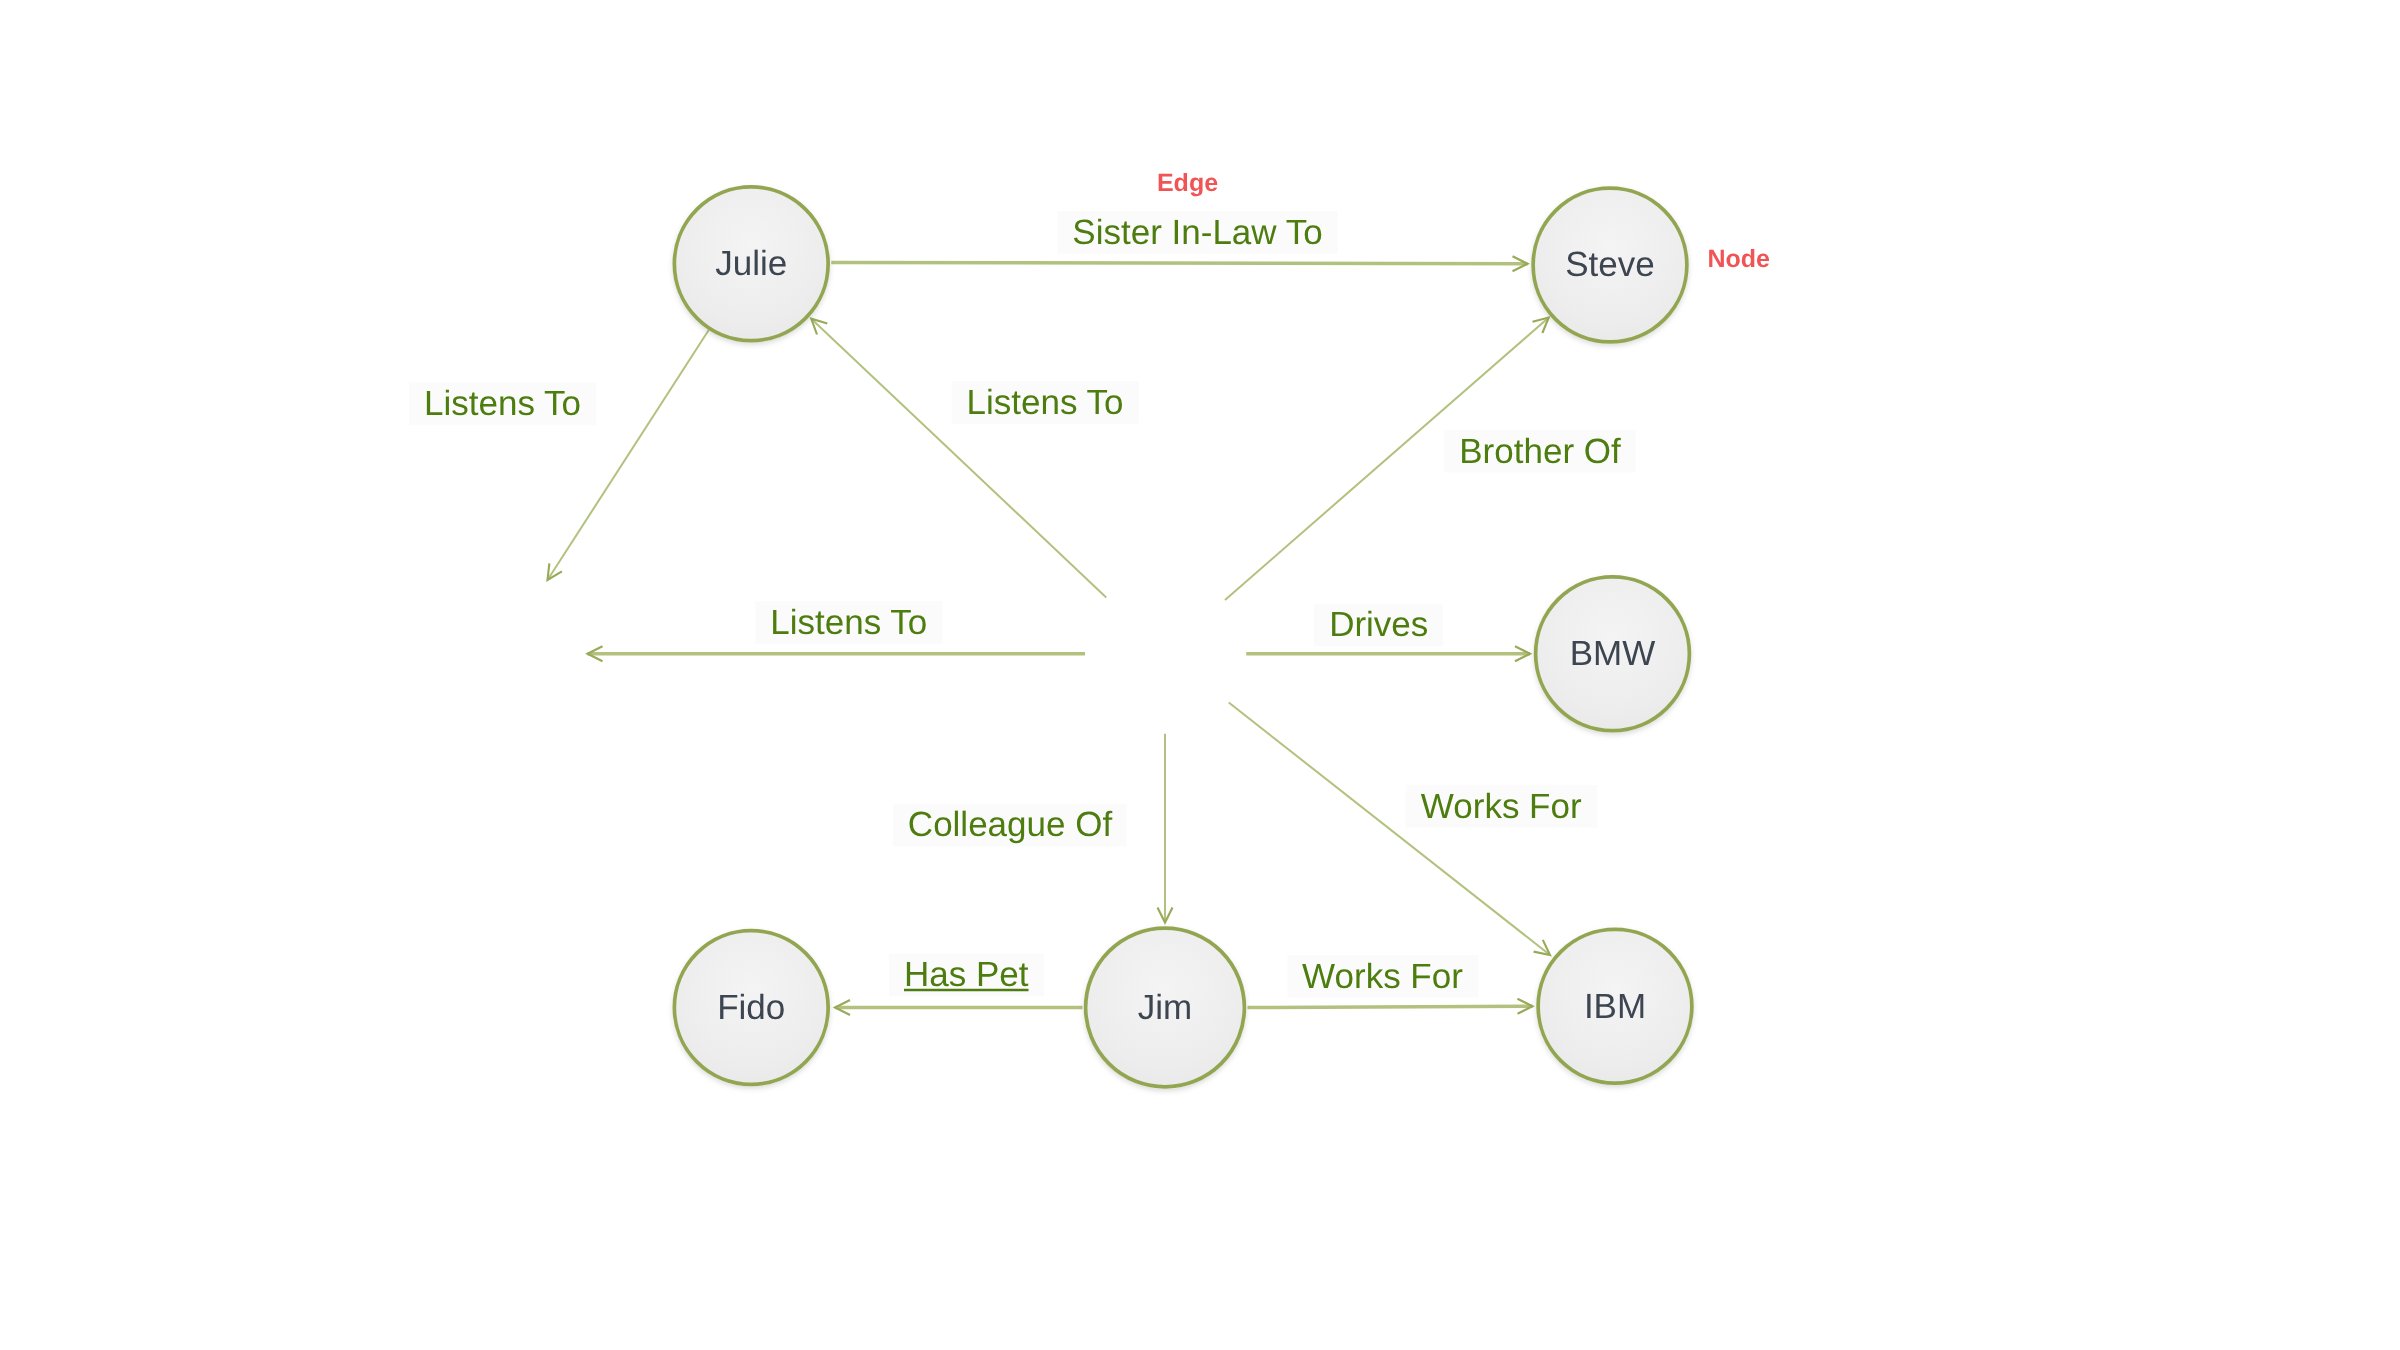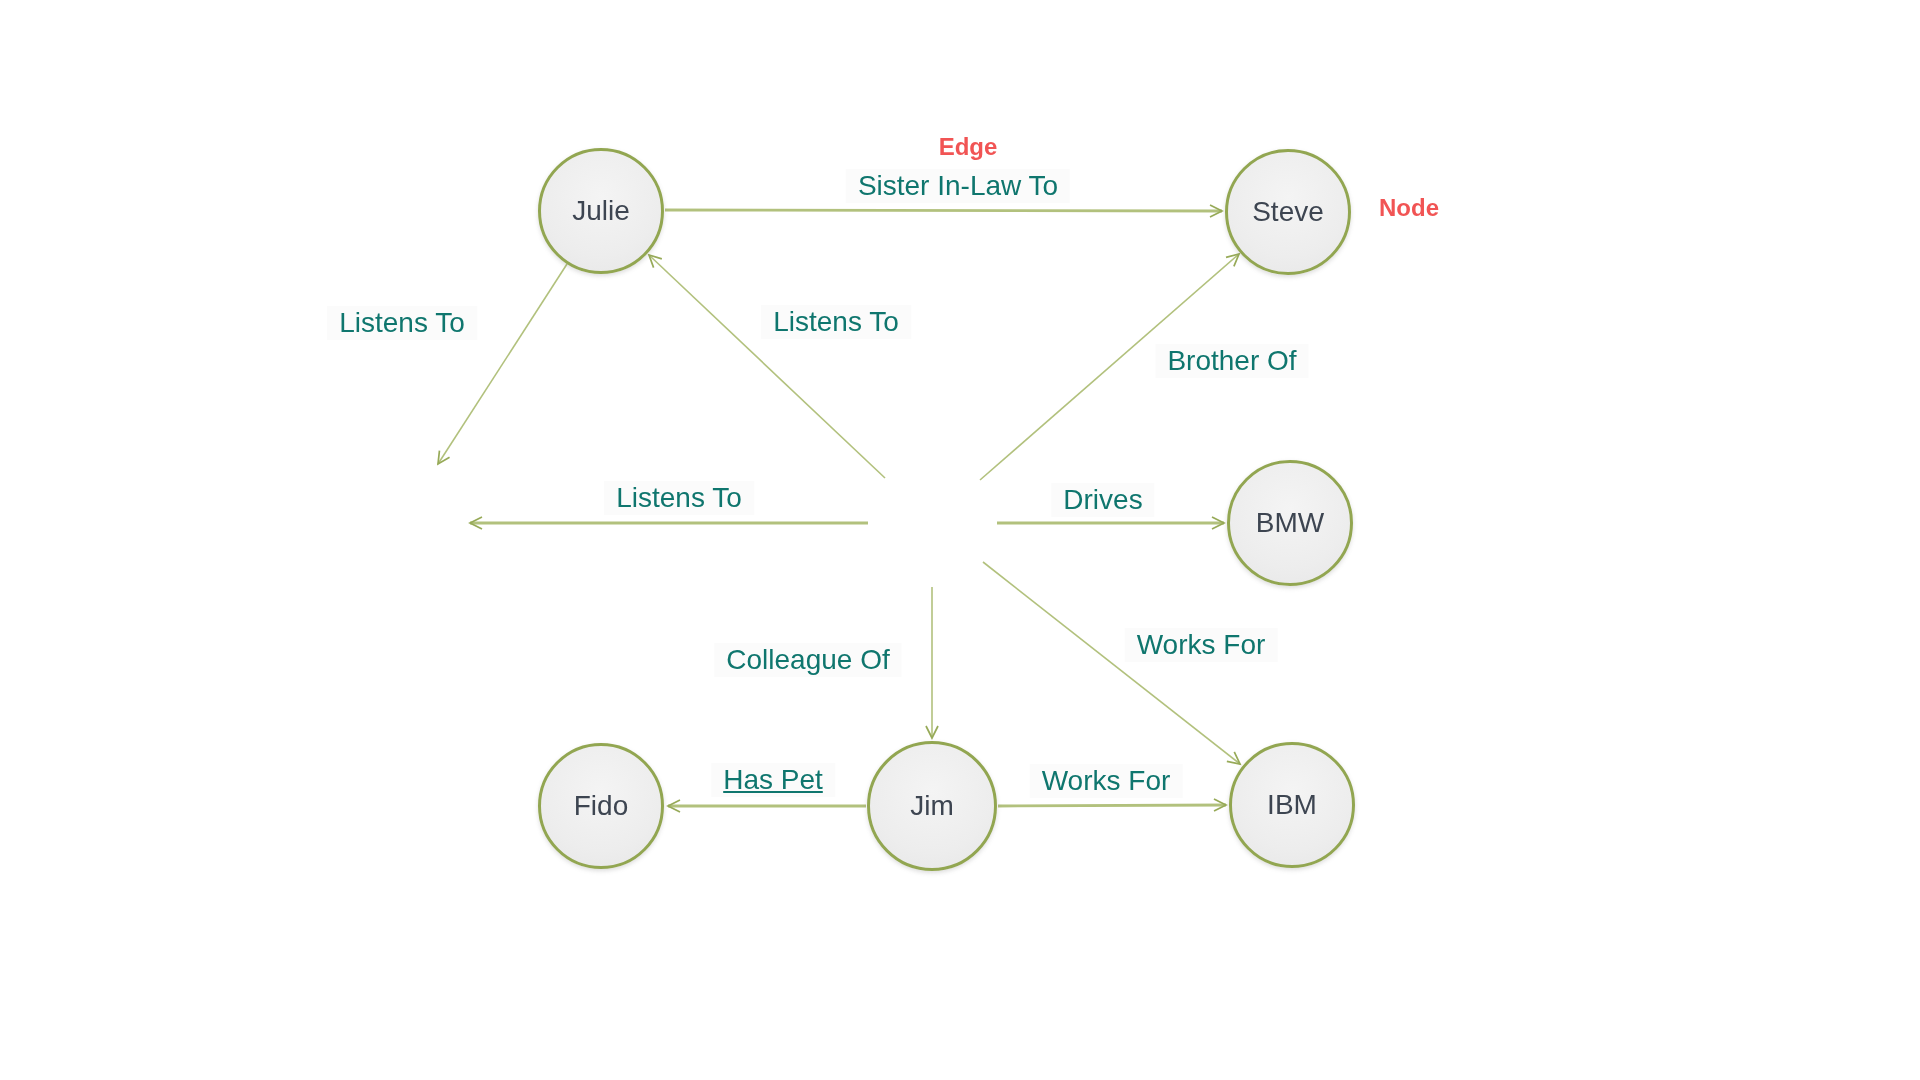"Edge" .red-note { font-size: 24px -> 20px; margin-left: 18px -> none }
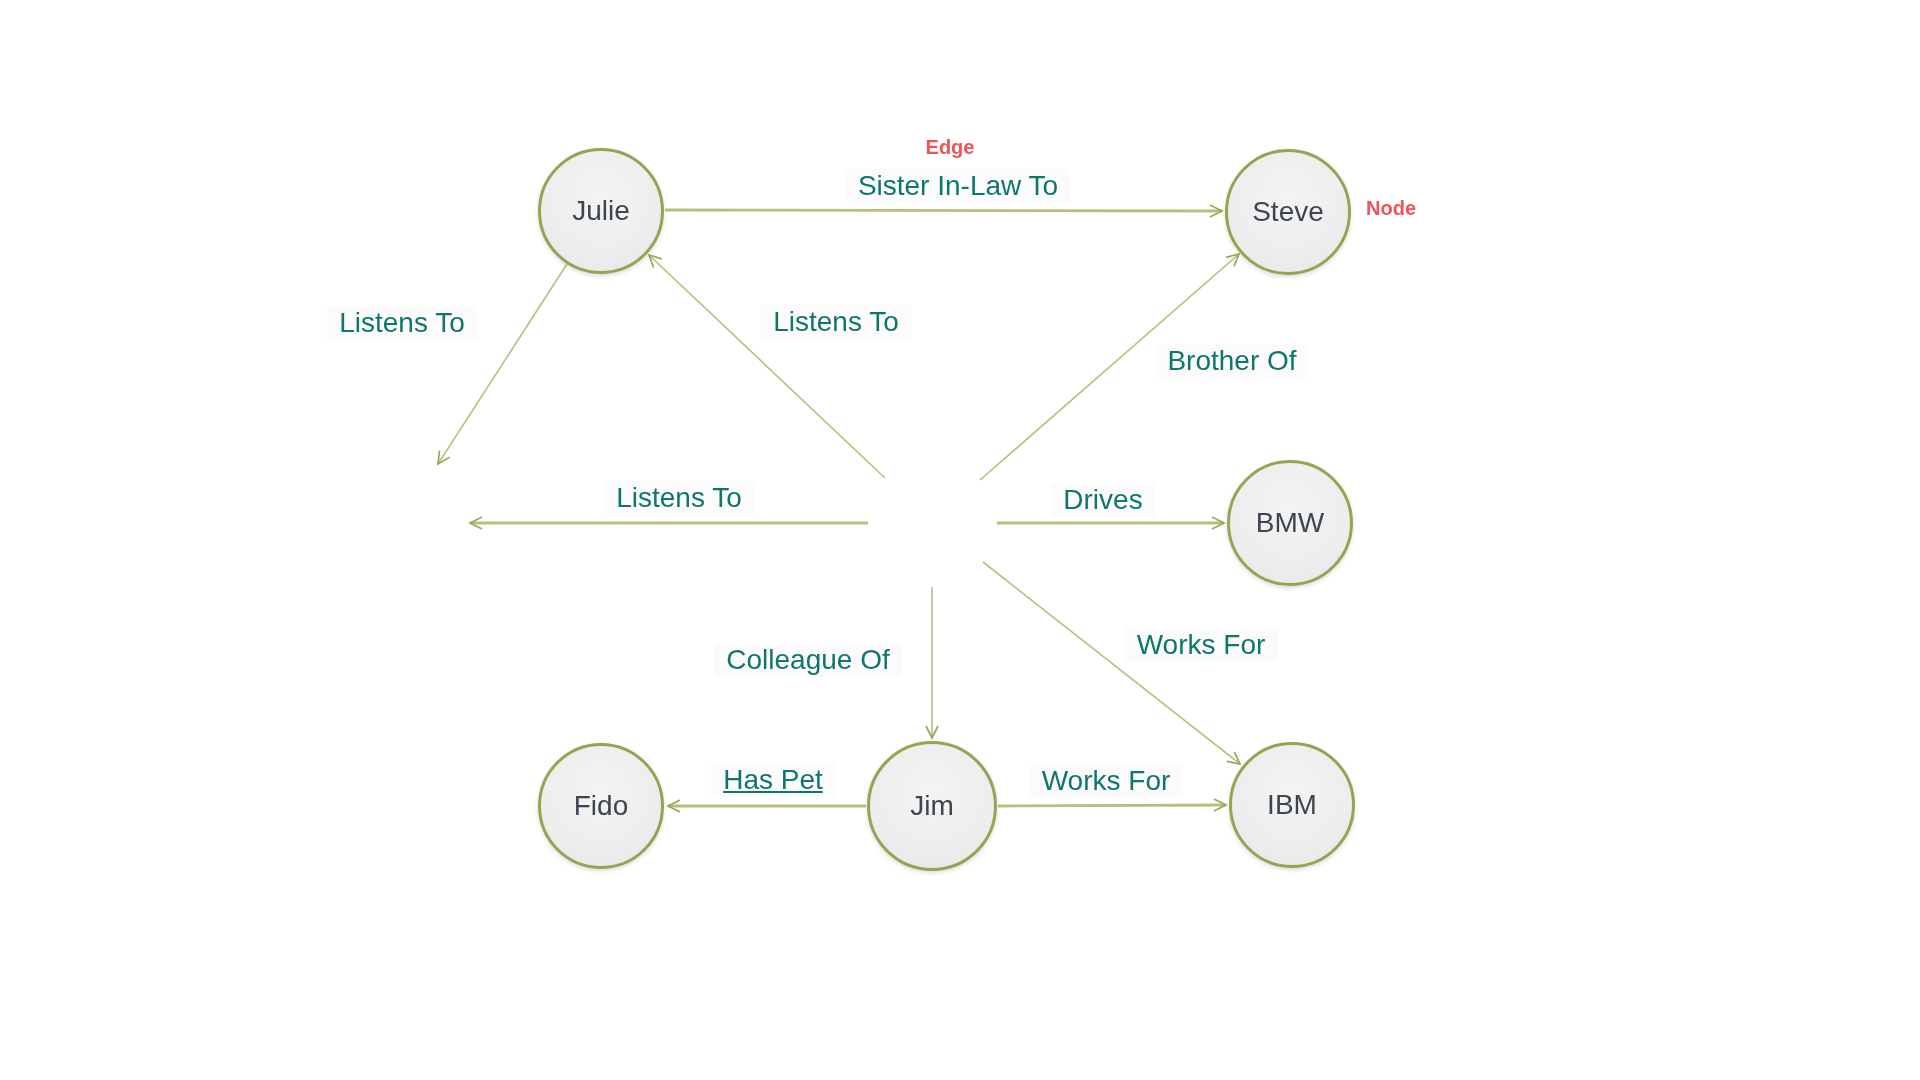"Sister In-Law To" .edge-label { color: #0f766e -> #4d7c0f }
